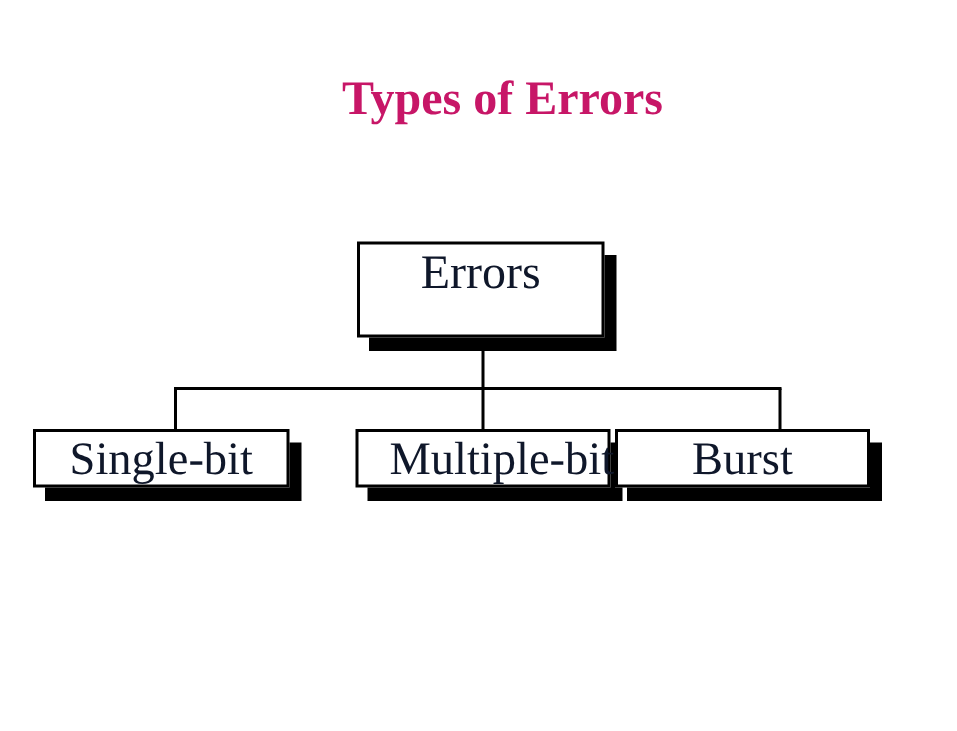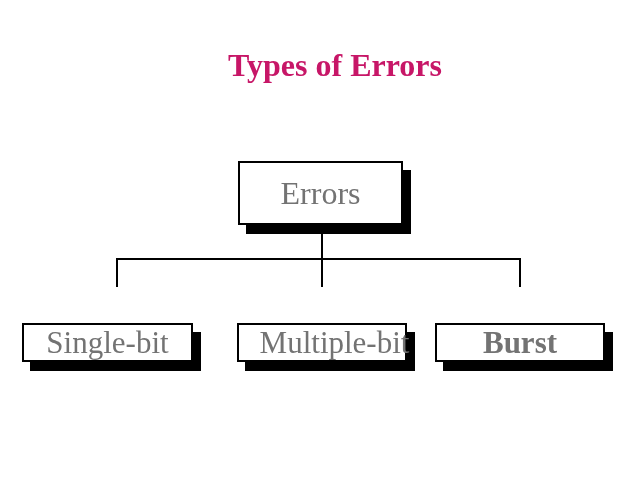"Errors" .node { align-items: center -> flex-start; color: #737373 -> #0f172a }
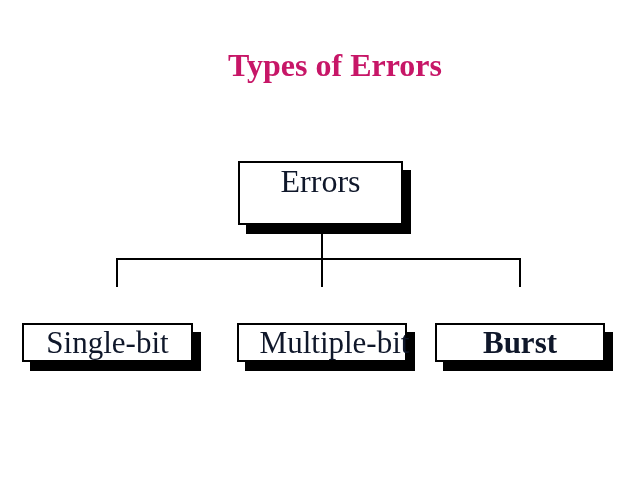"Single-bit" .node-child { margin-top: 37px -> none }
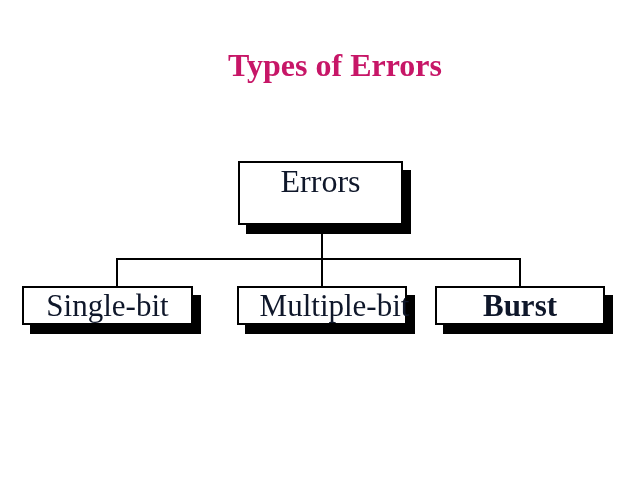"Burst" .node-burst { font-weight: bold -> none; left: 435px -> 410px }
